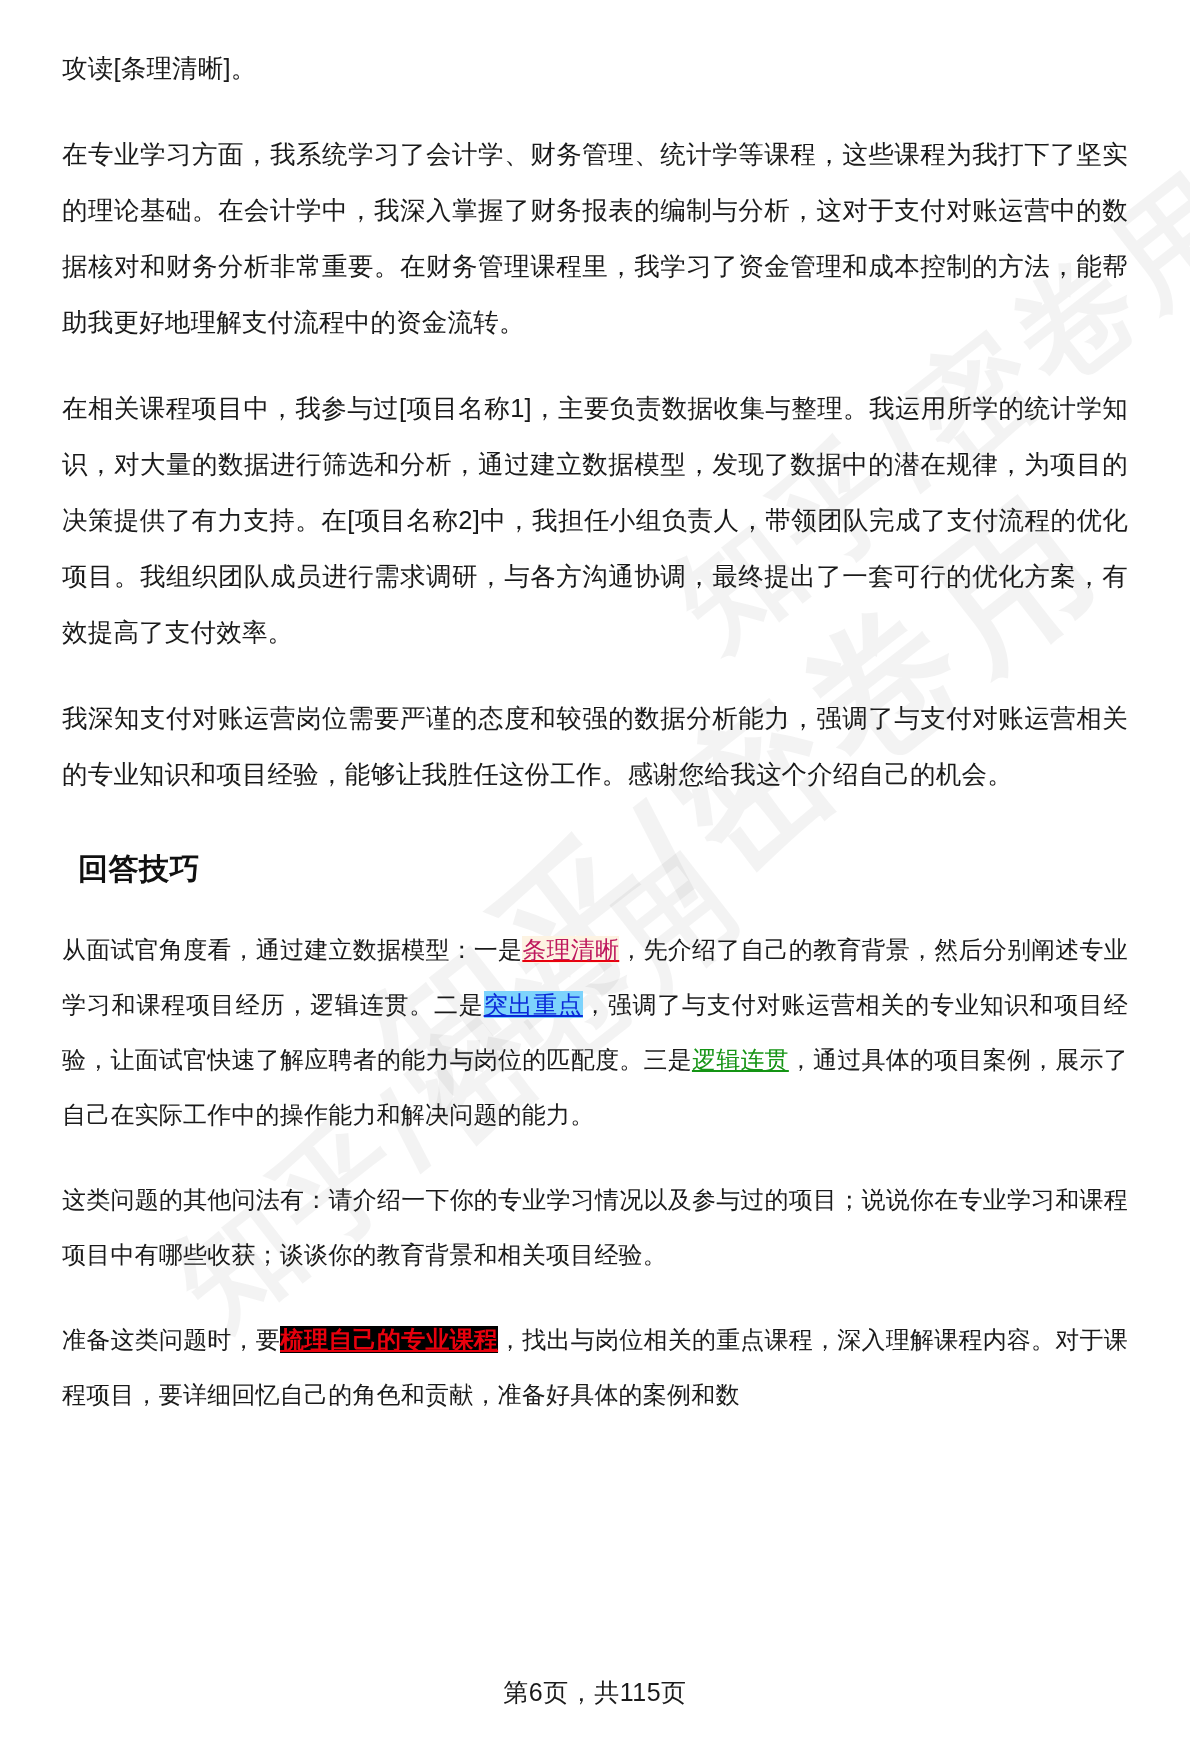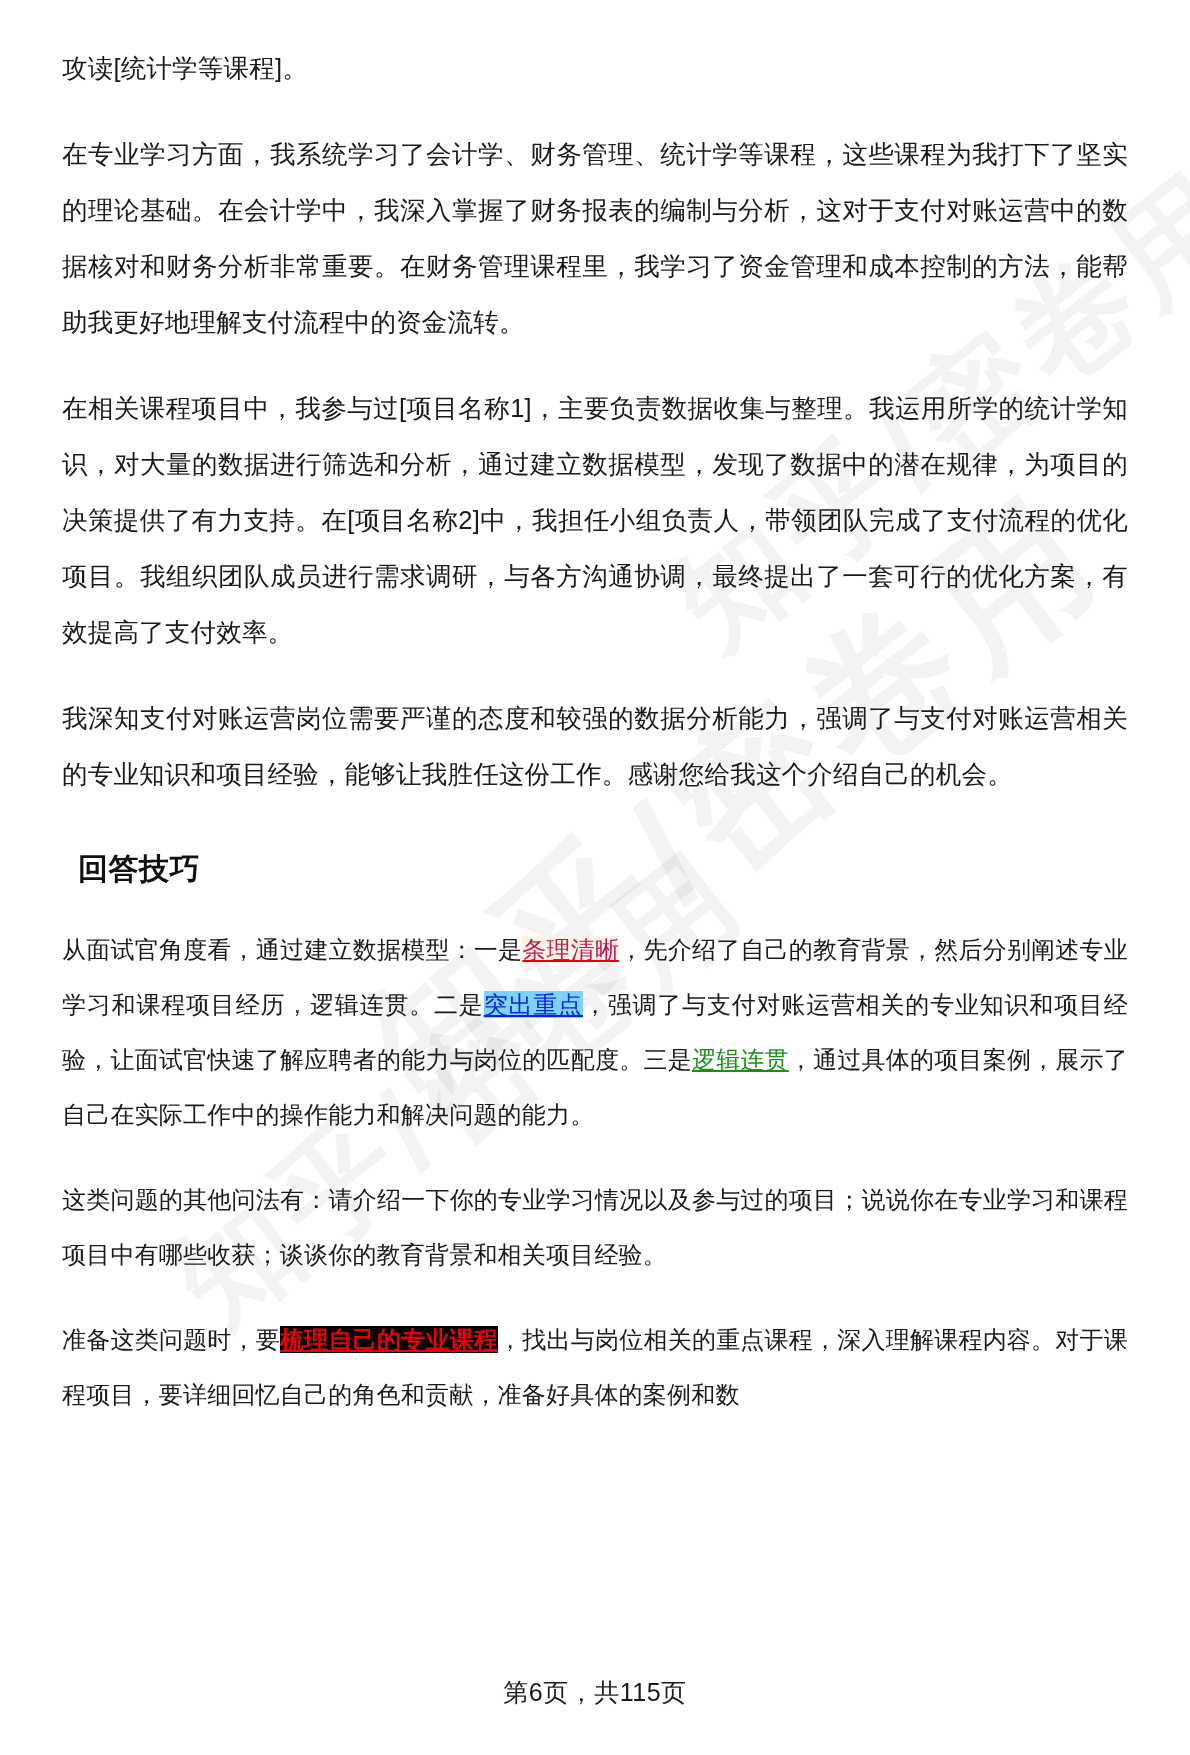"攻读[统计学等课程]。" p.para { text: 统计学等课程 -> 条理清晰 }
